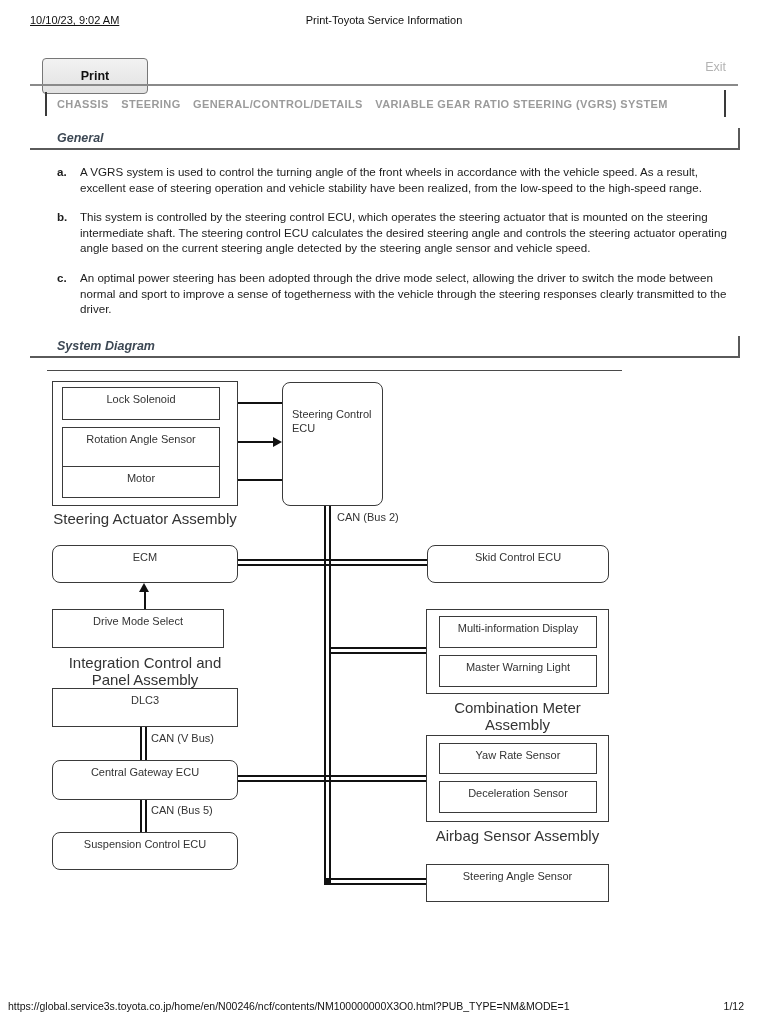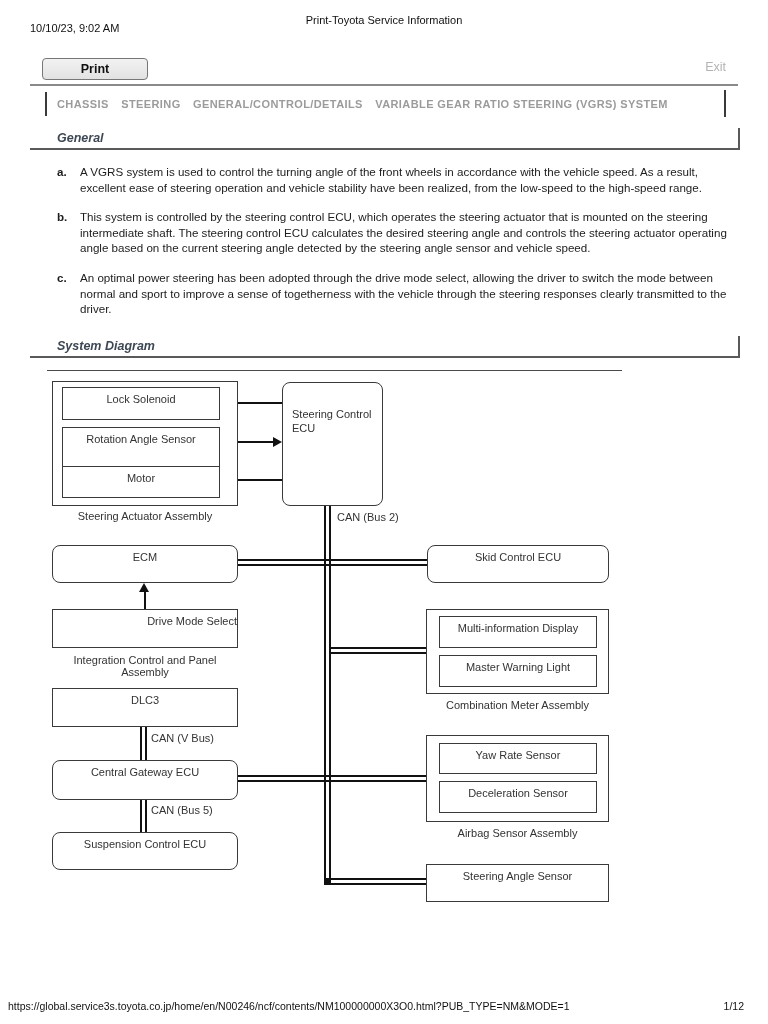"10/10/23, 9:02 AM" .meta-left { text-decoration: none -> underline; top: 8px -> 0 }
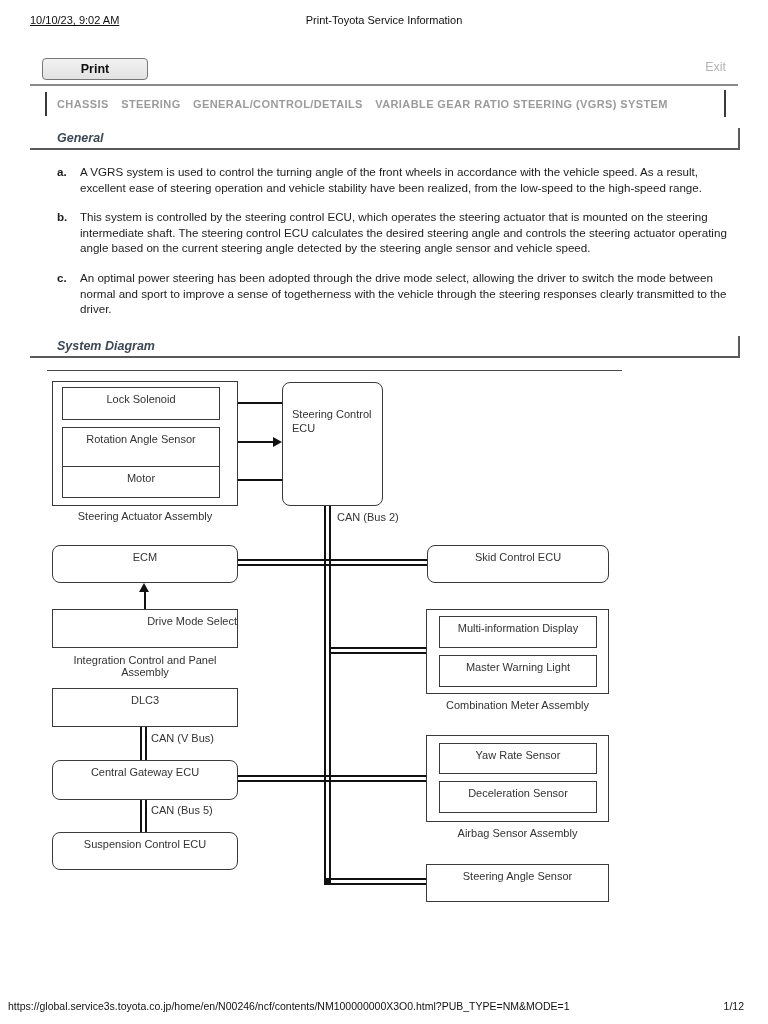"Print" .print-btn { height: 22px -> 36px }
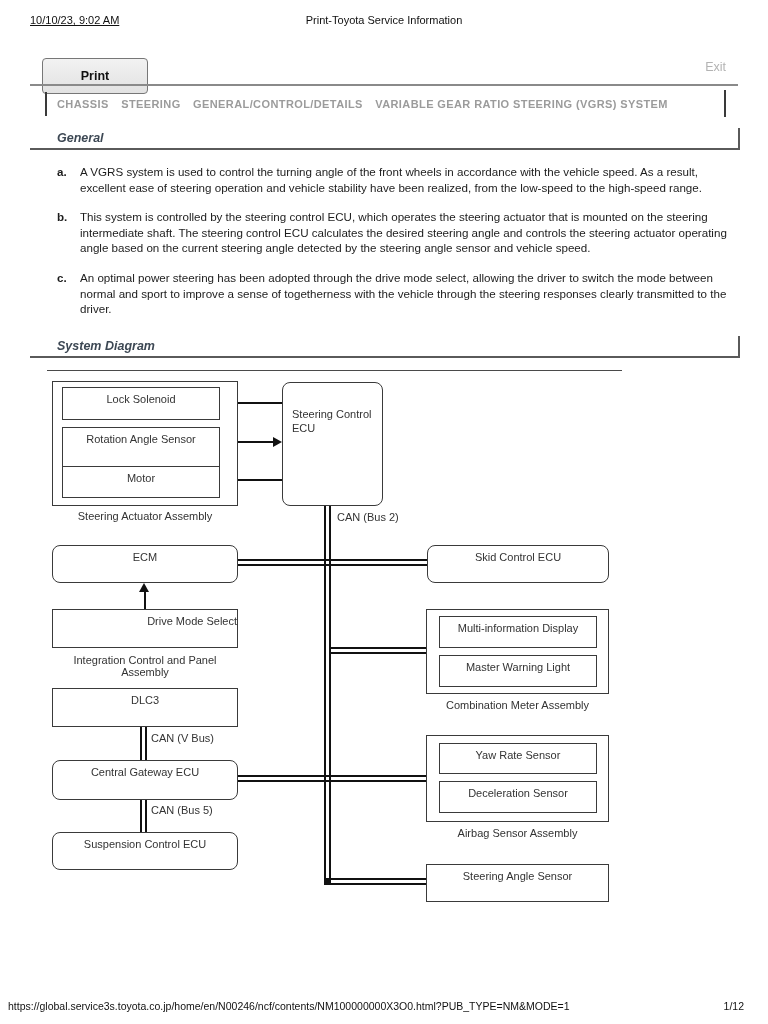"Steering Actuator Assembly" .dlabel { font-size: 11px -> 15px }
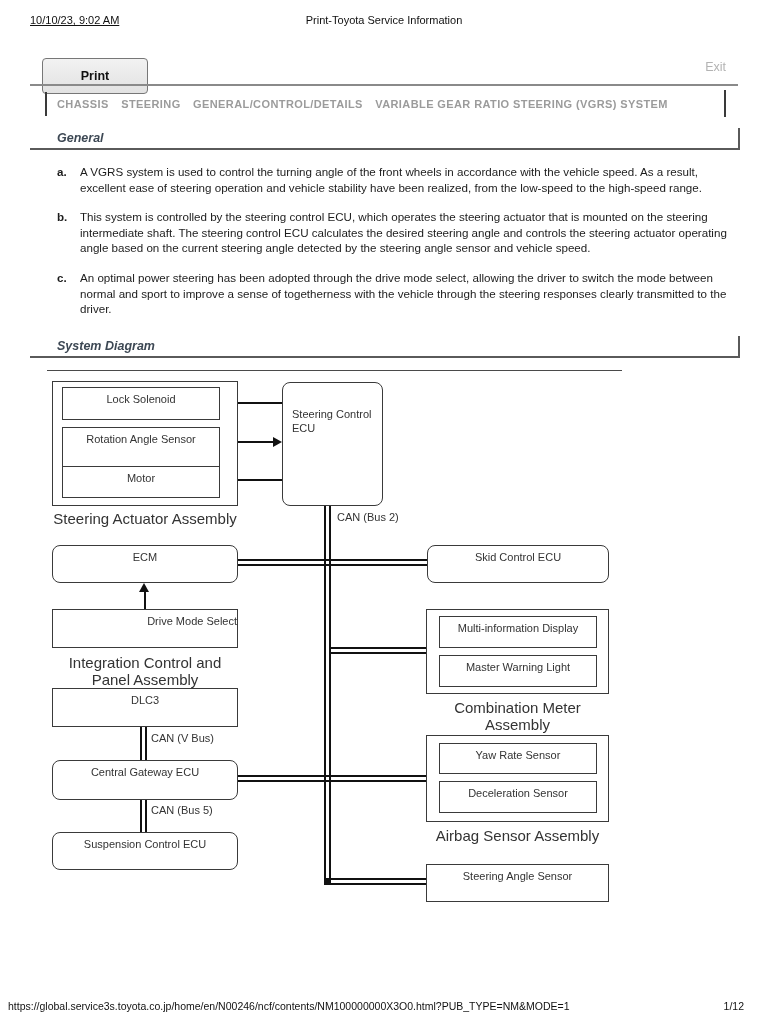"Drive Mode Select" div.dbox { text-align: right -> none; width: 186px -> 172px }
